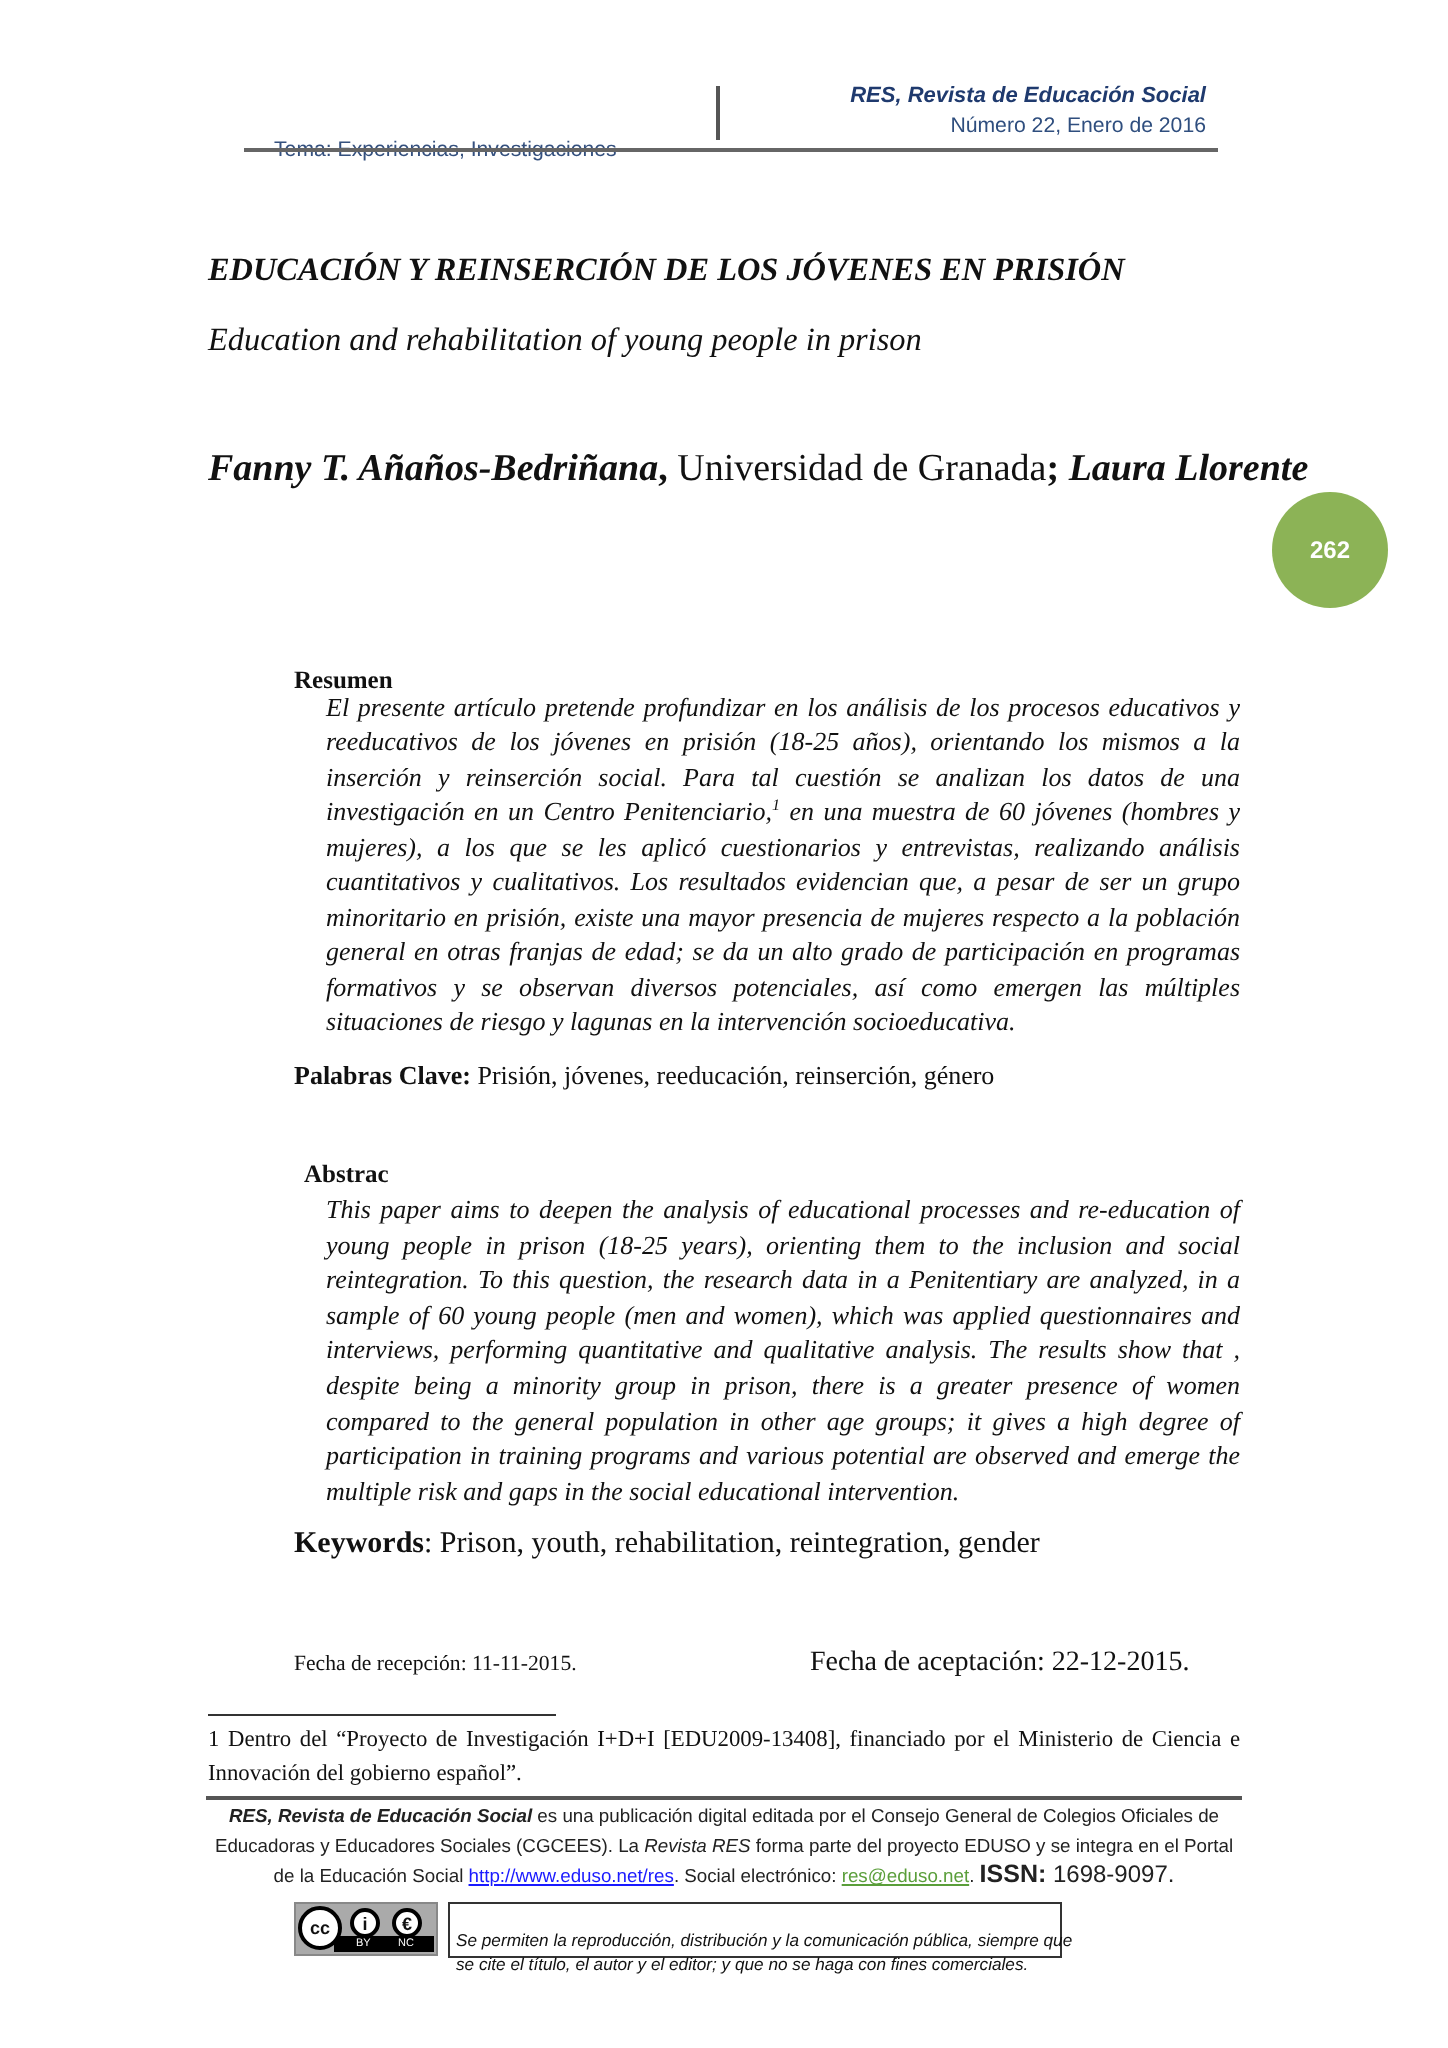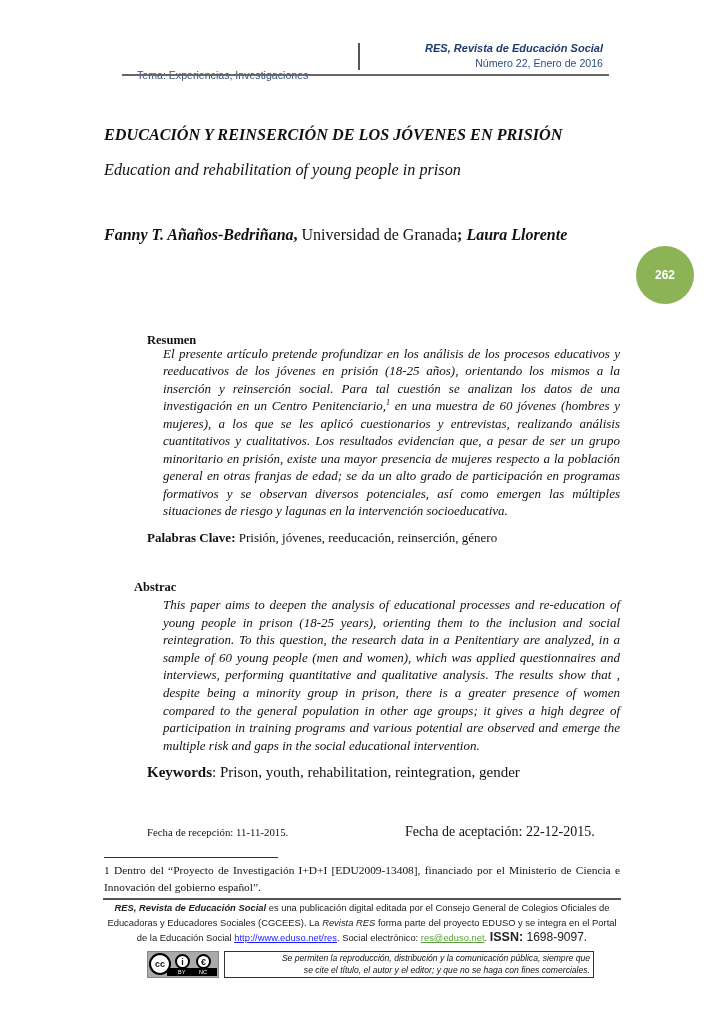"Fanny T. Añaños-Bedriñana, Universidad" #authors { font-size: 16px -> 19px }
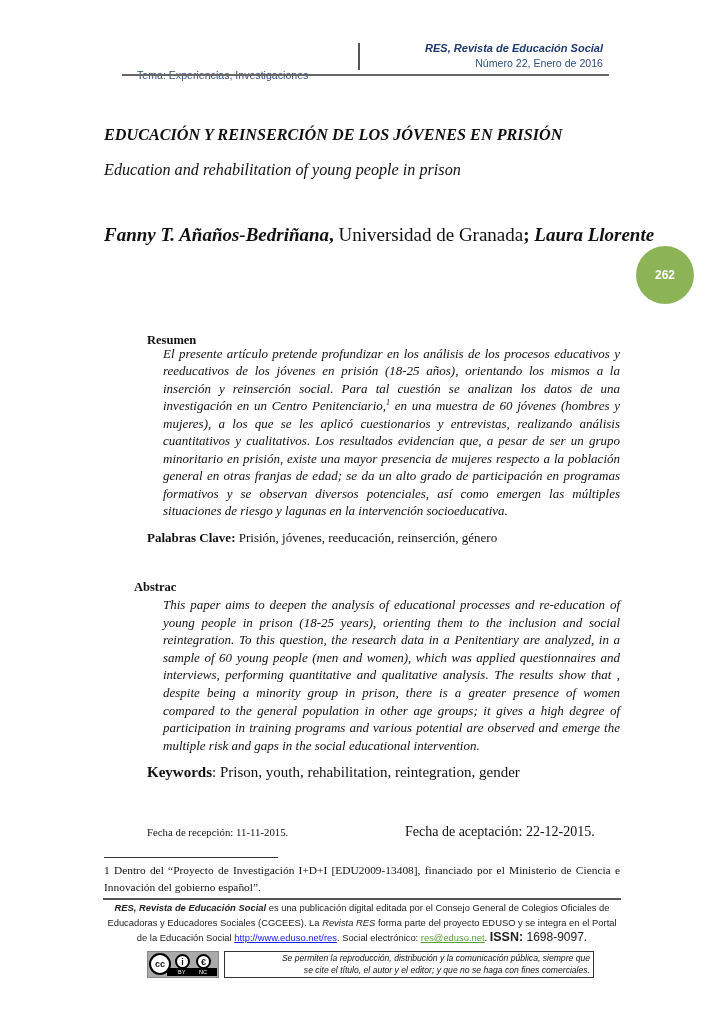"Abstrac" #abstract-head { left: 134px -> 152px }
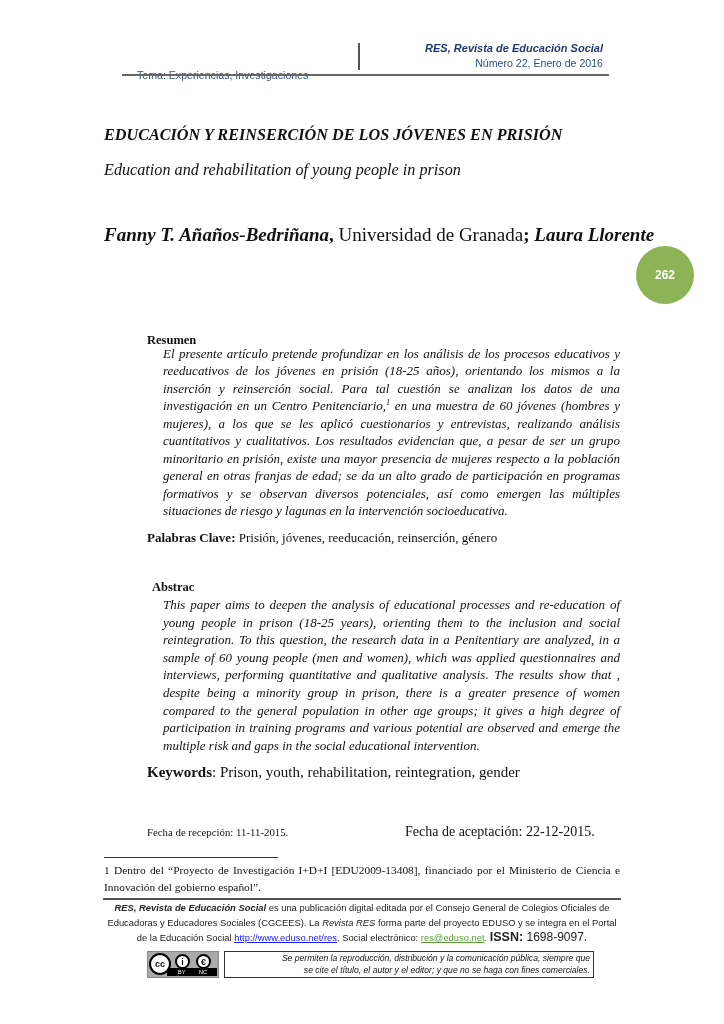"Se permiten la reproducción," #license-box { padding: 1px 3px -> 13px 3px; text-align: right -> none; width: 370px -> 307px }
